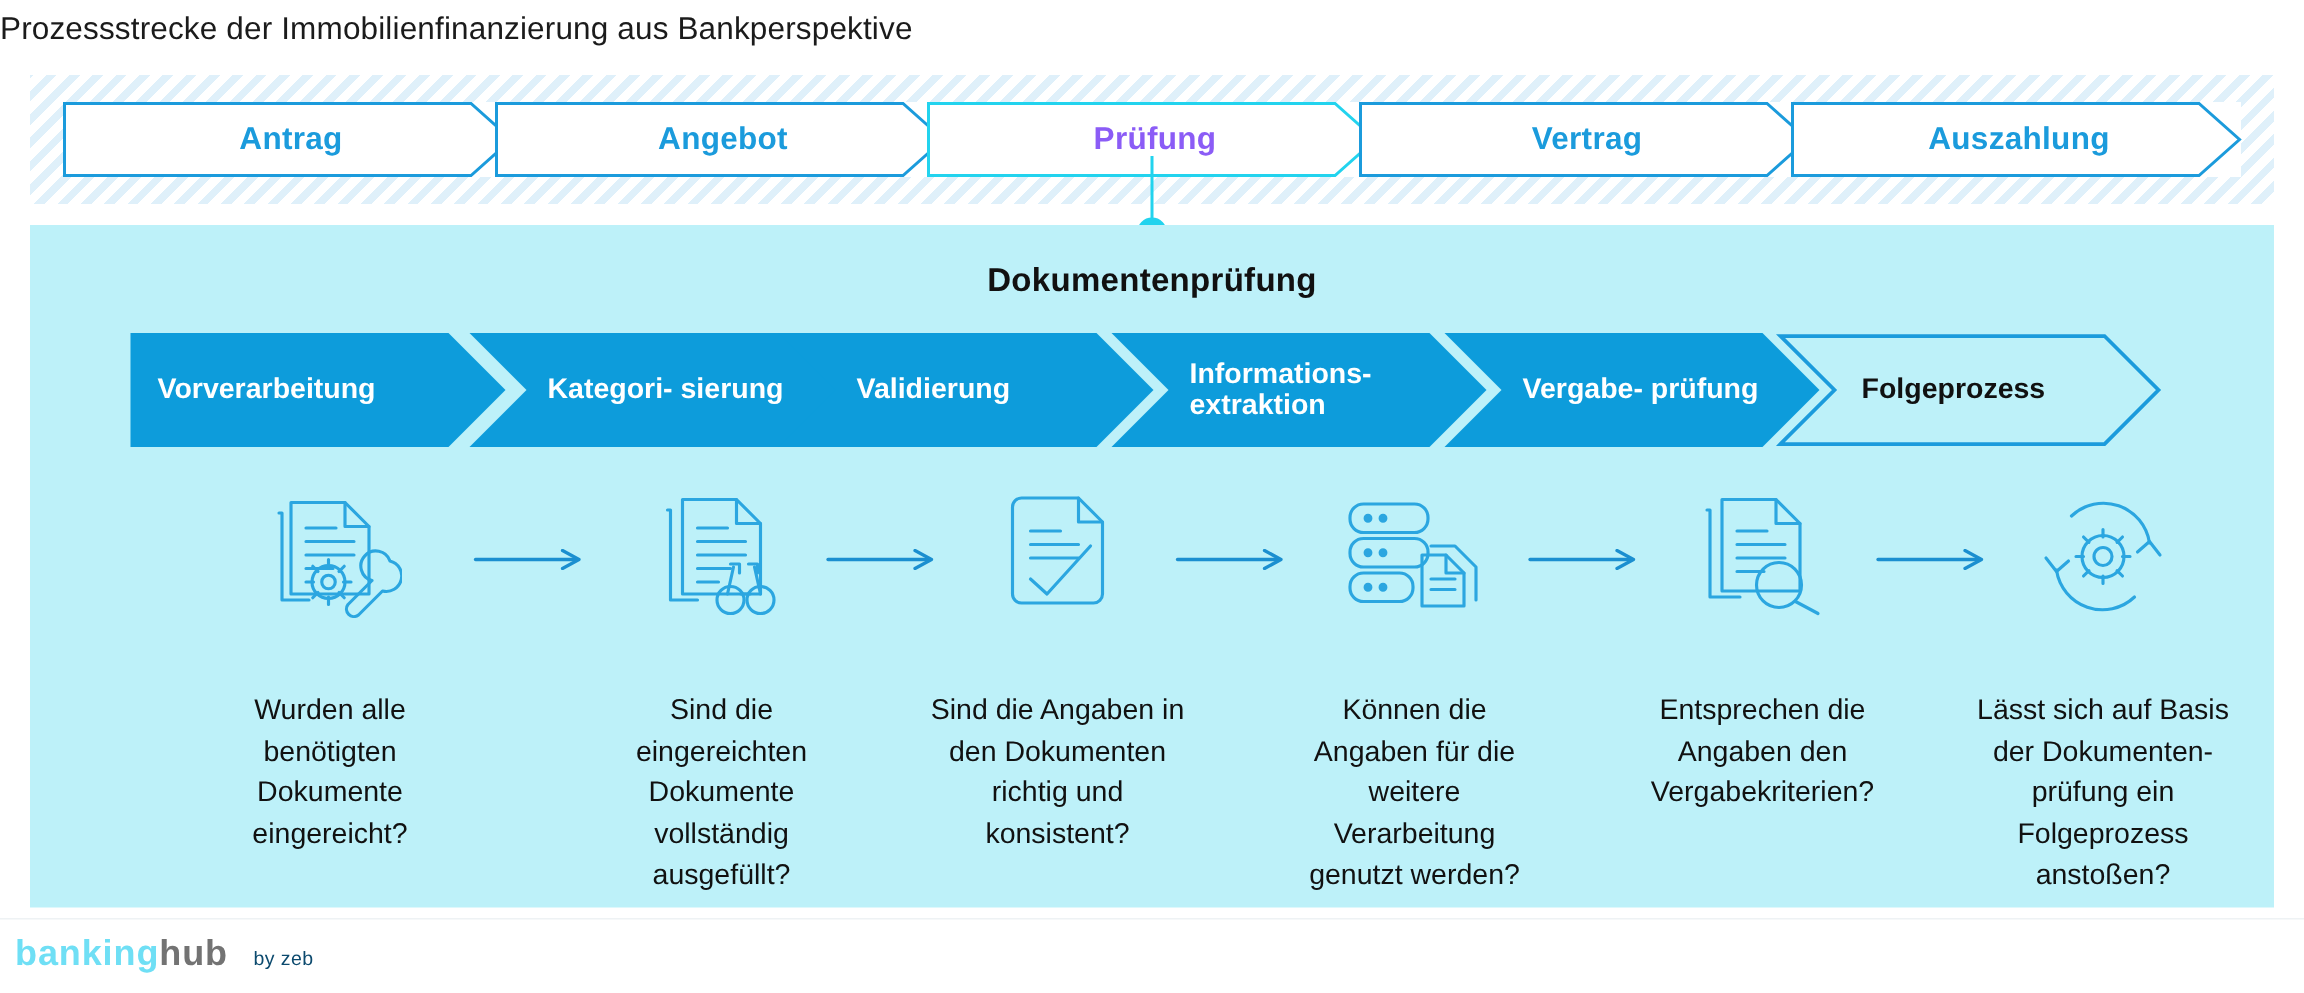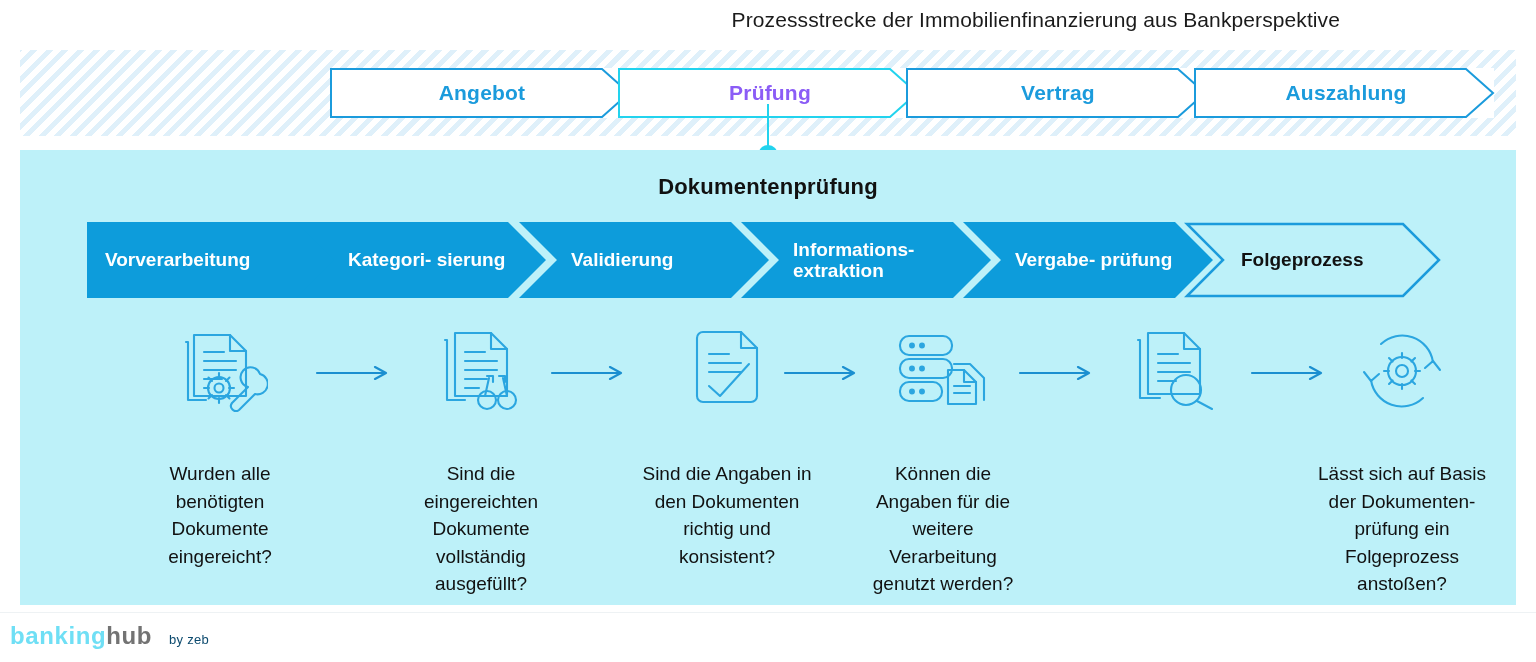"Prozessstrecke der" .page-title { text-align: right -> left }
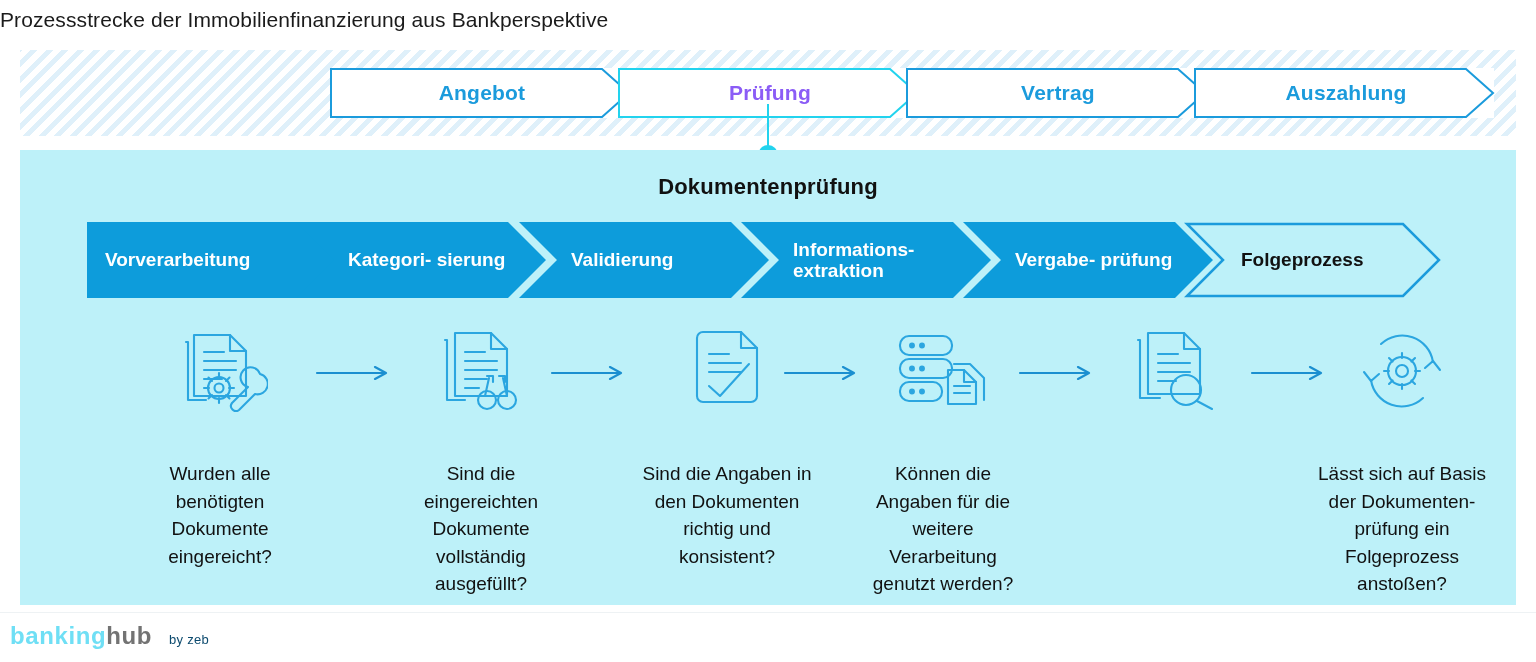"Antrag" div.topchev { html: none -> <div> <svg> <path></path> </svg> <span>Antrag</span> </div> }
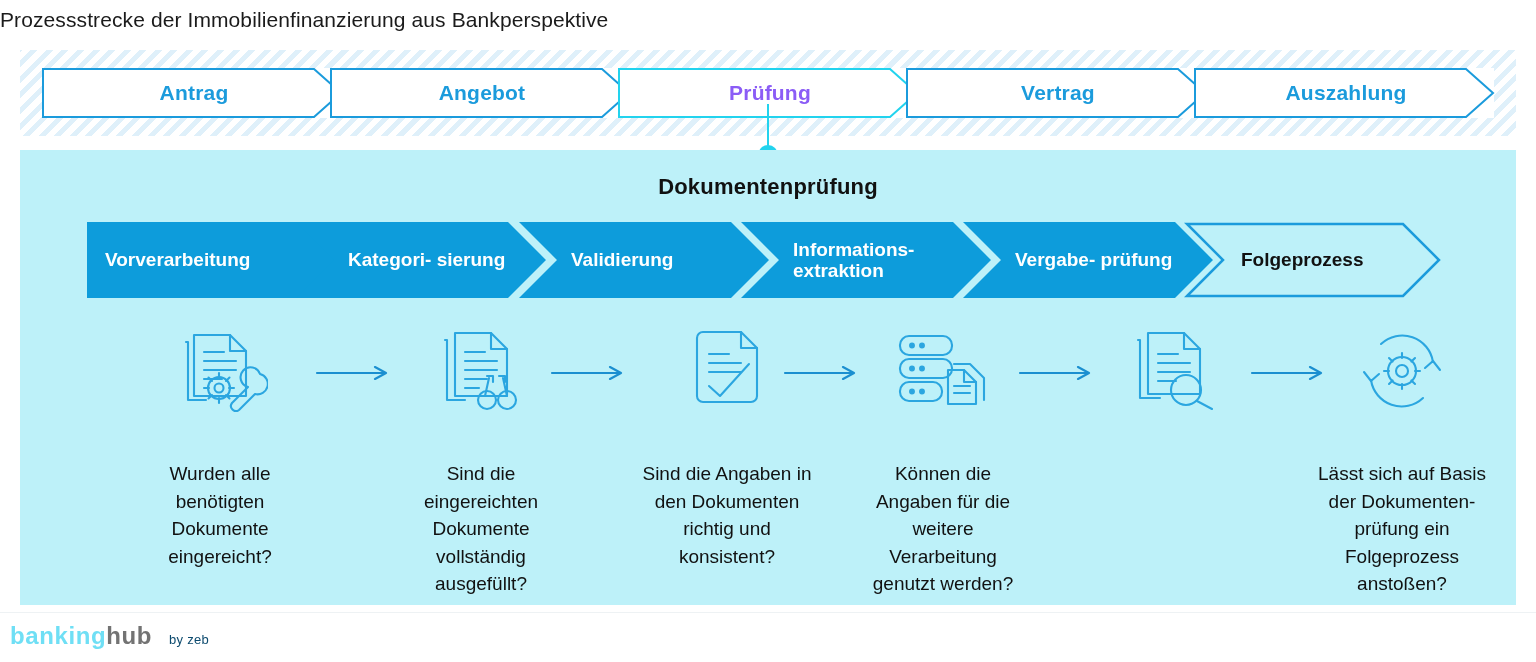"Kategori- sierung" div.subchev { left: 221px -> 238px }
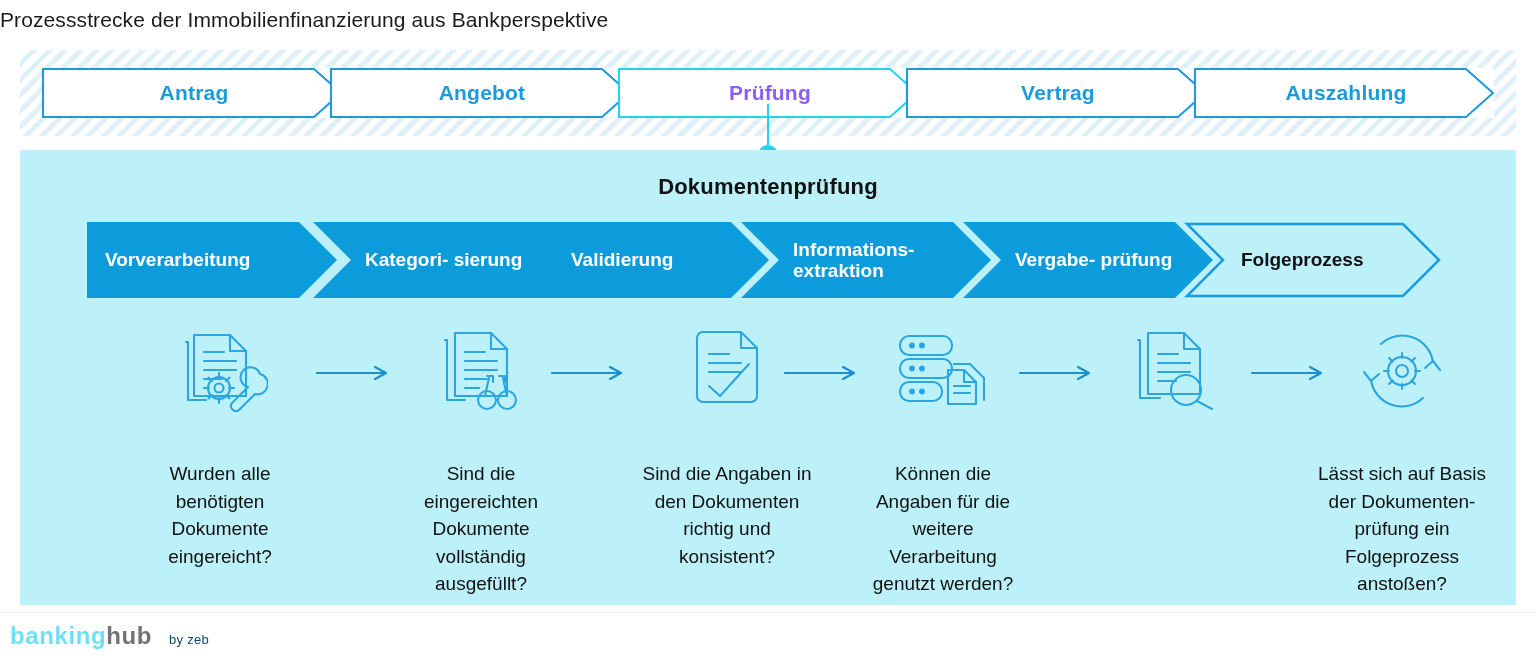"Sind die Angaben in" div.step { left: 567px -> 545px }
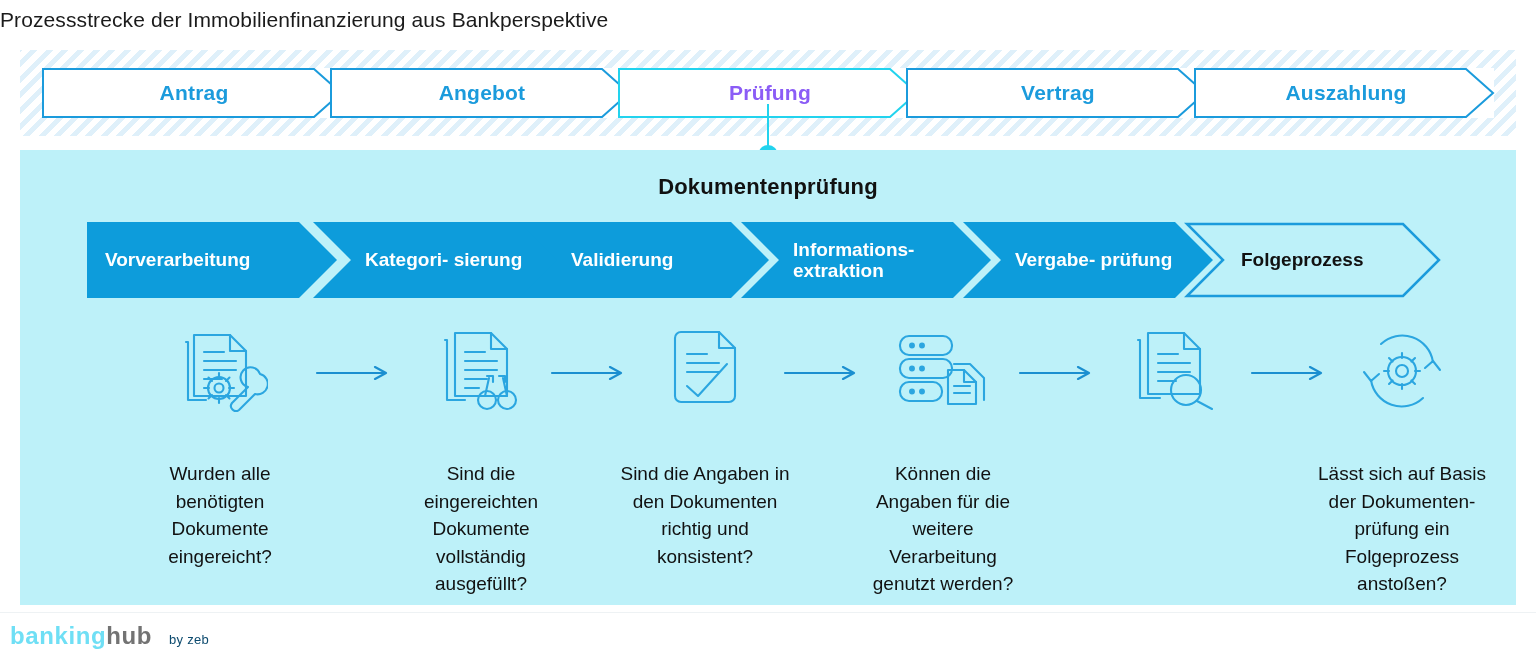"Entsprechen die" div.step-text { html: none -> <div>Entsprechen die Angaben den Vergabekriterien?</div> }
